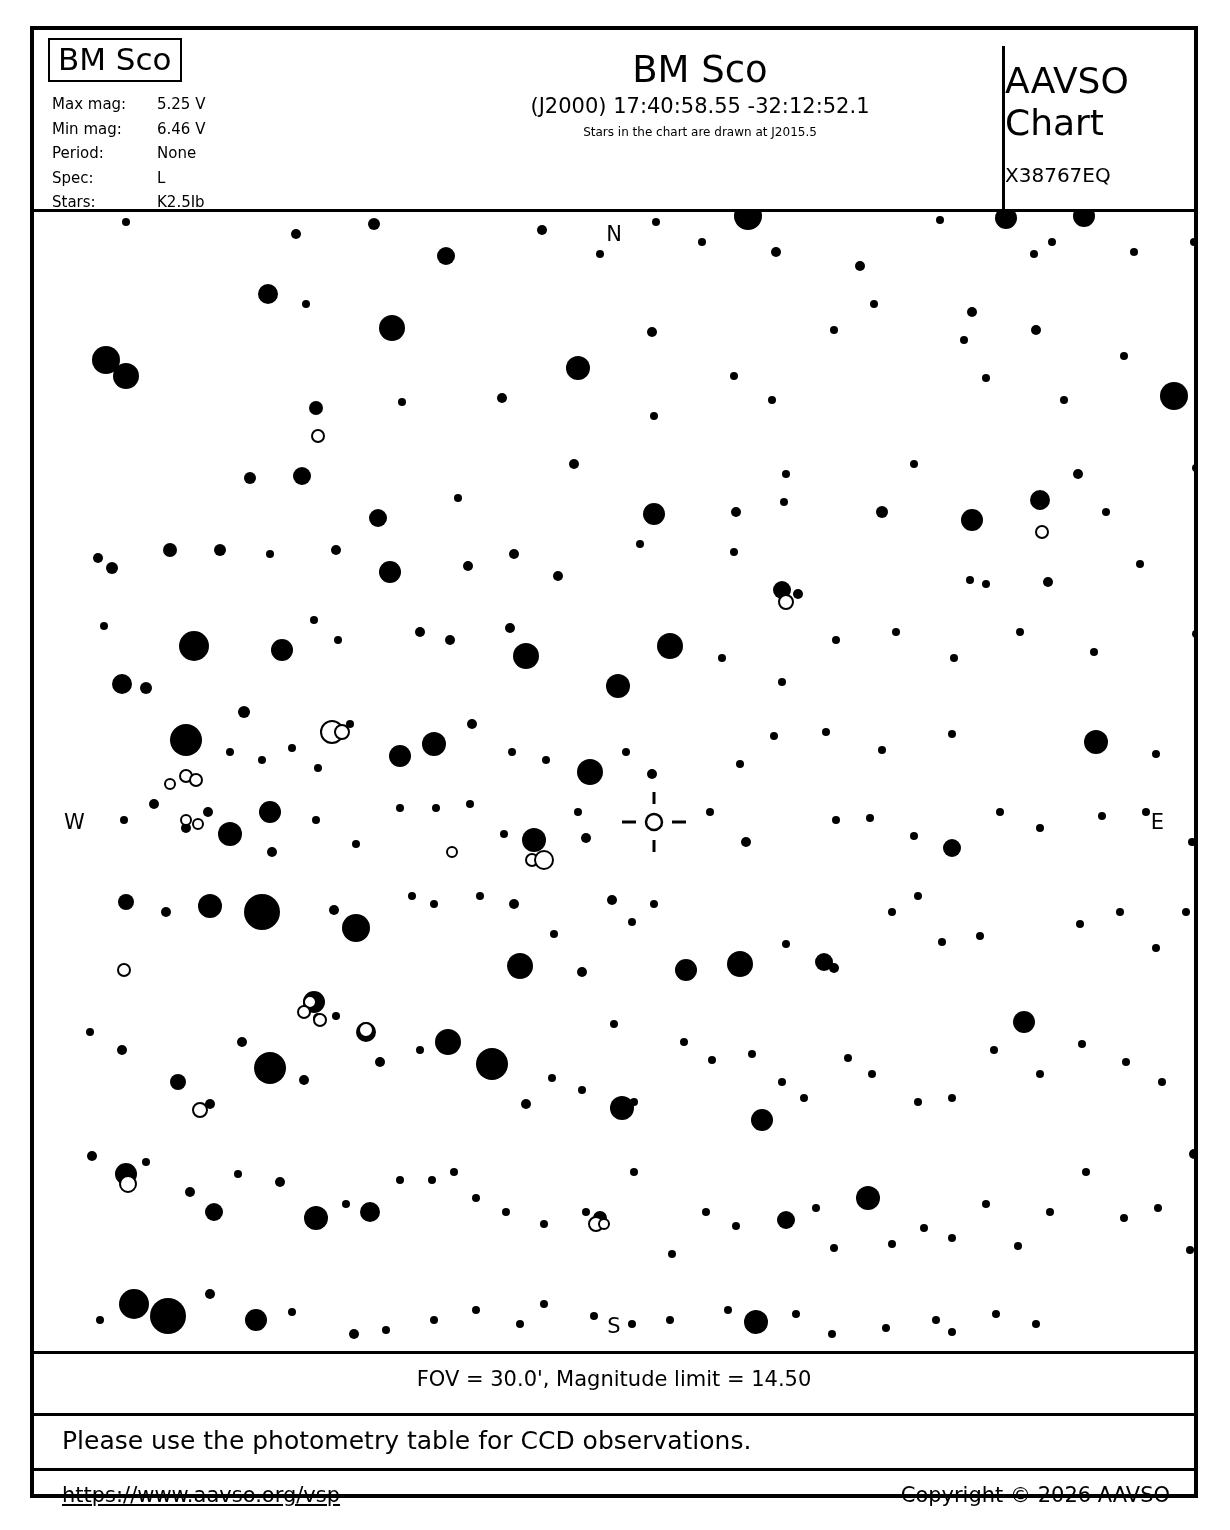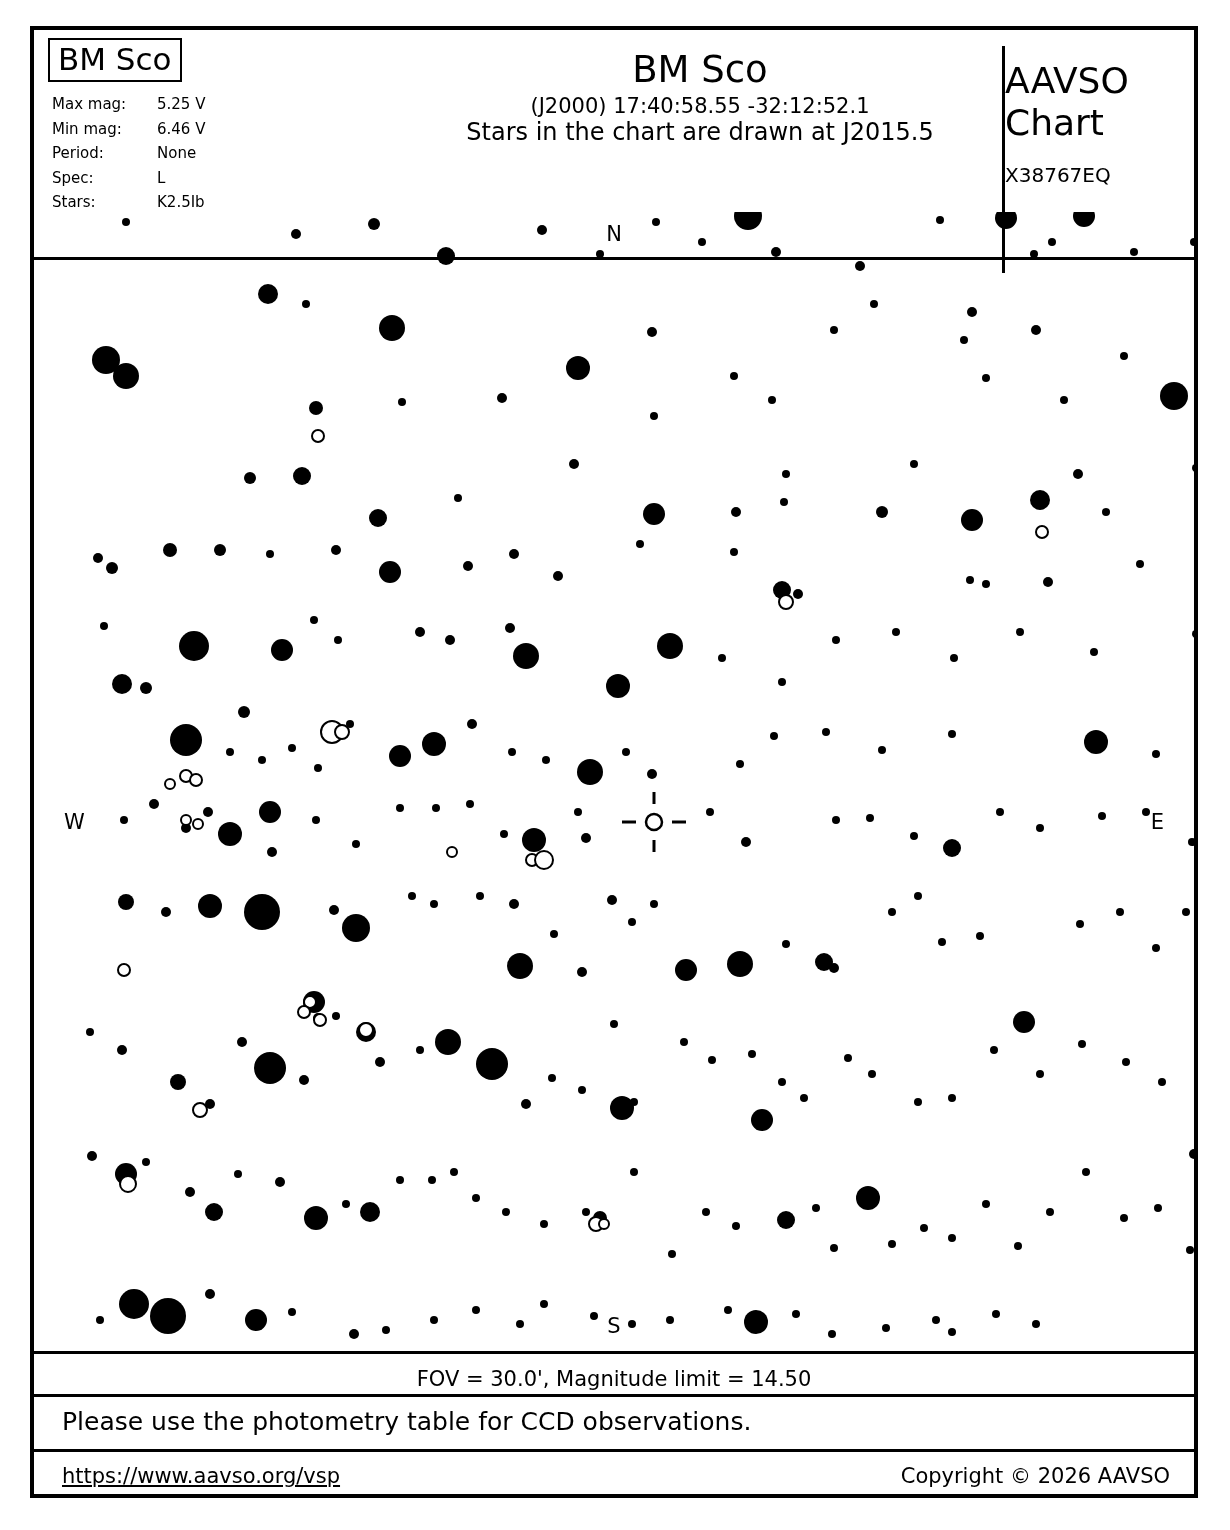"BM Sco" .header { height: 230px -> 182px }
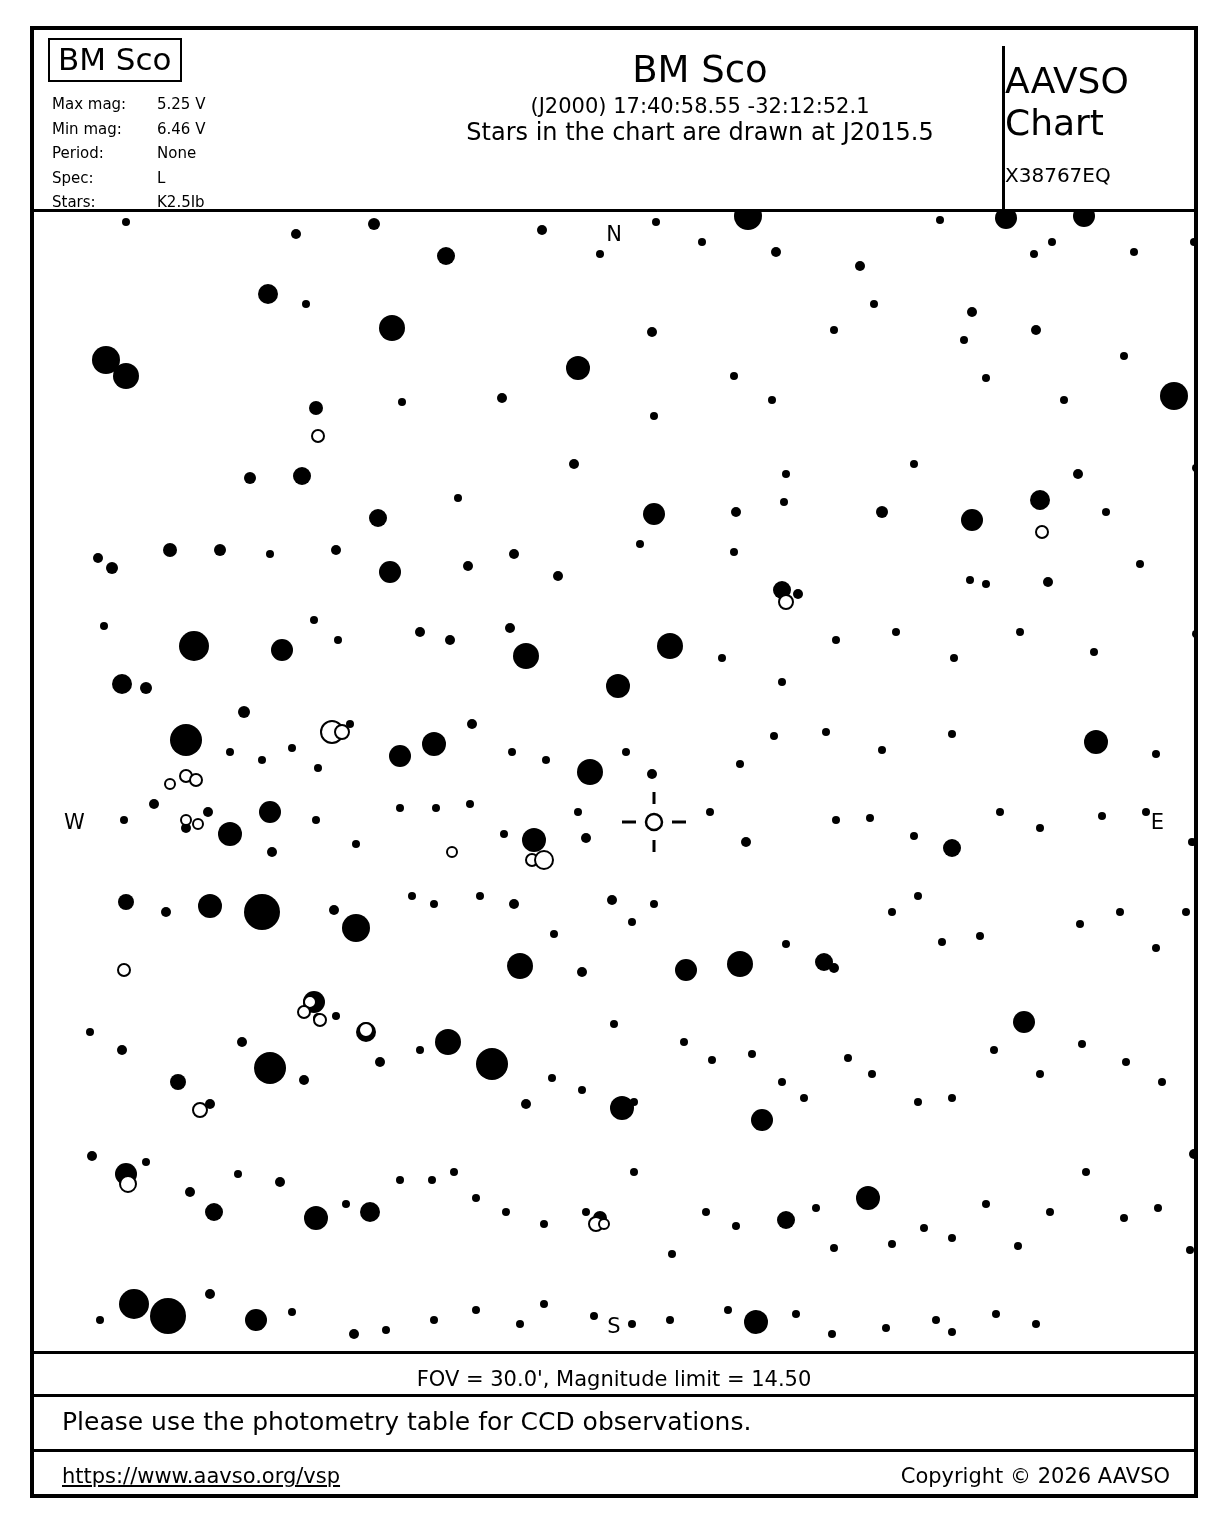"Stars in the chart are" .title-epoch { font-size: 24px -> 12px }
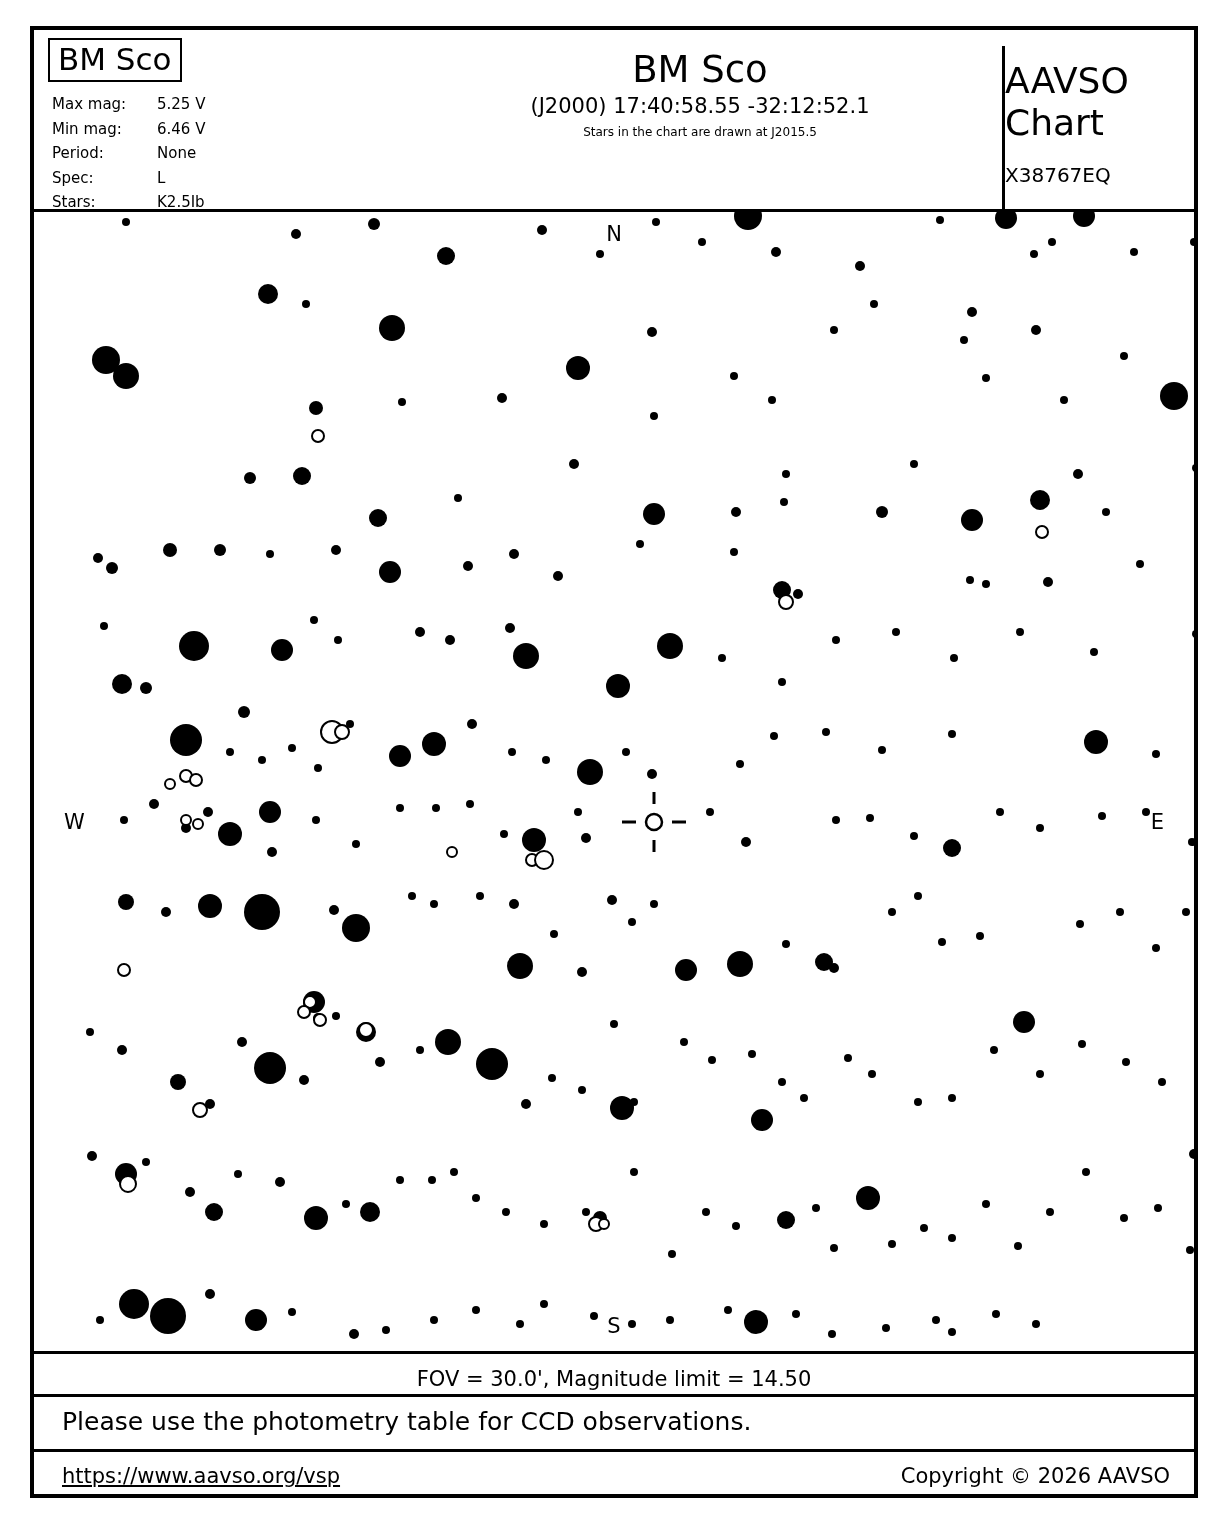"FOV = 30.0', Magnitude limit" .fov-line { padding-bottom: 2px -> 21px }
